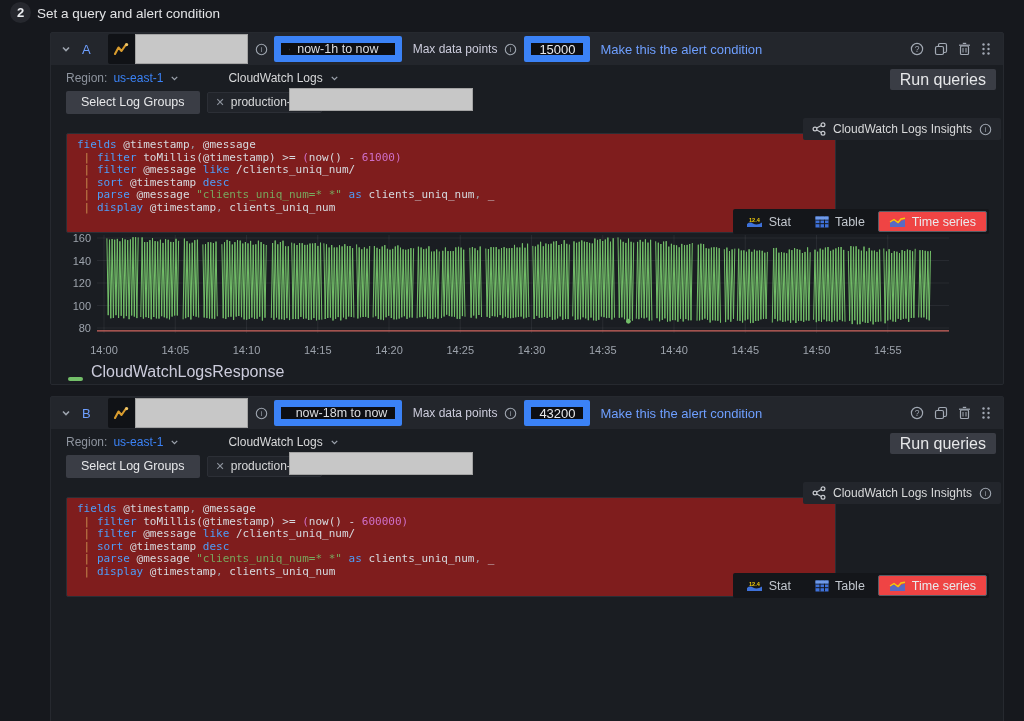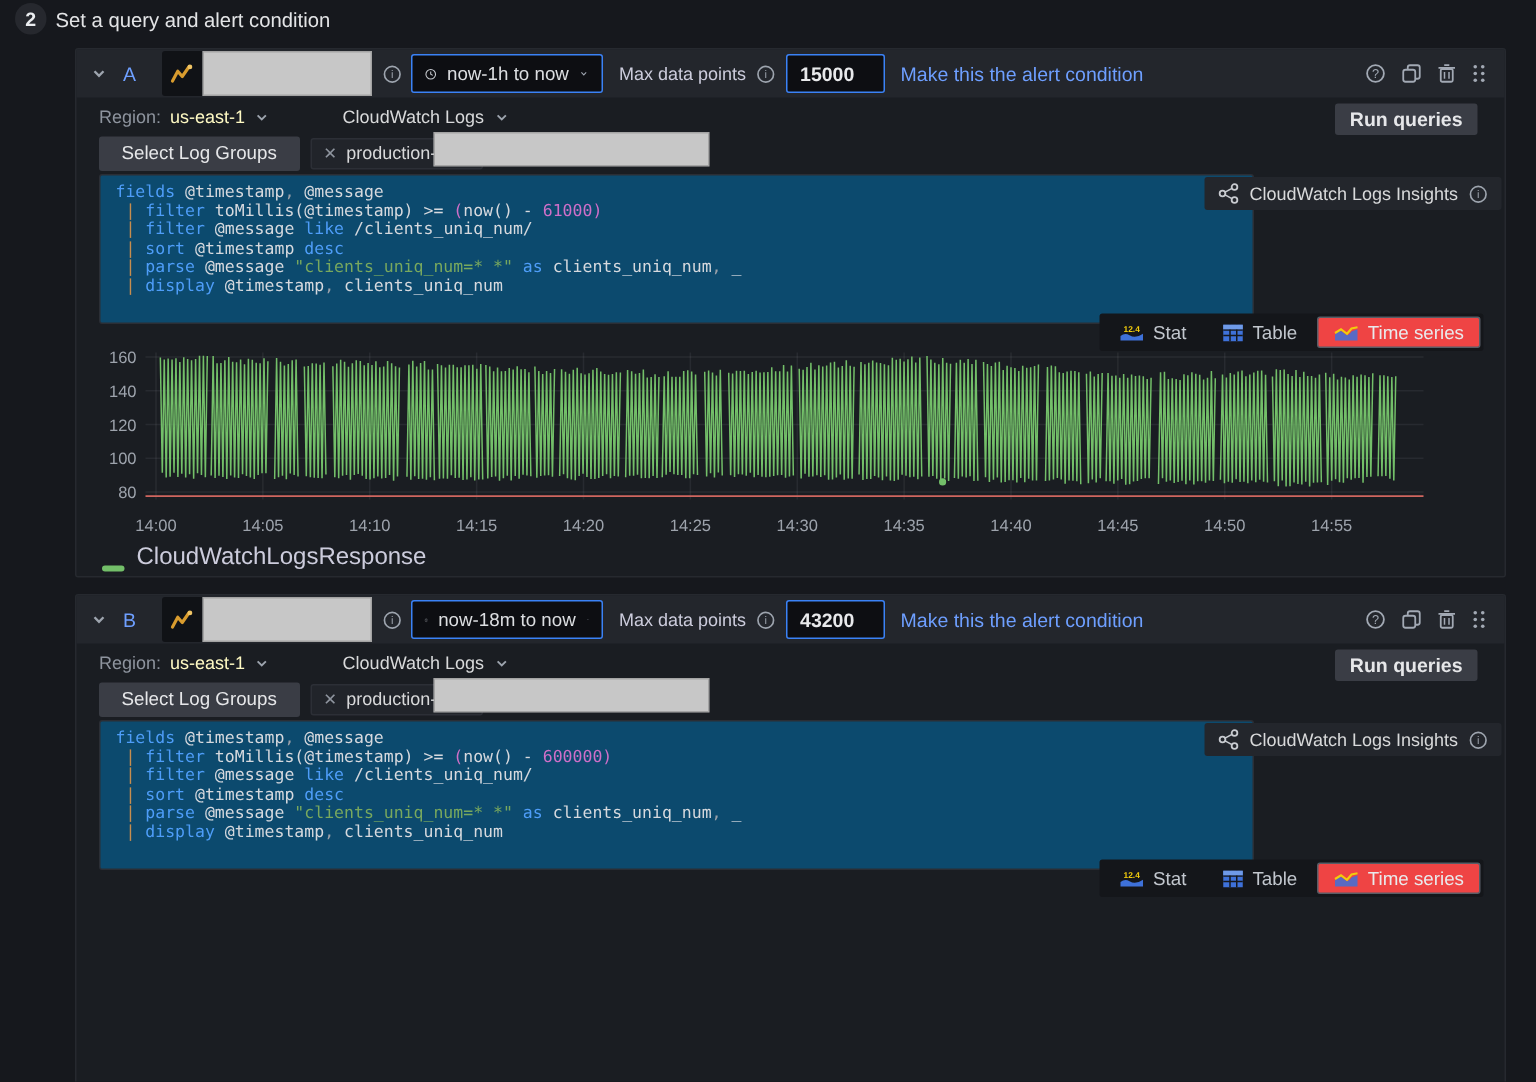"now-1h to now" .ctl { border: 1px solid #3b82f6 -> 7px solid #3b82f6 }
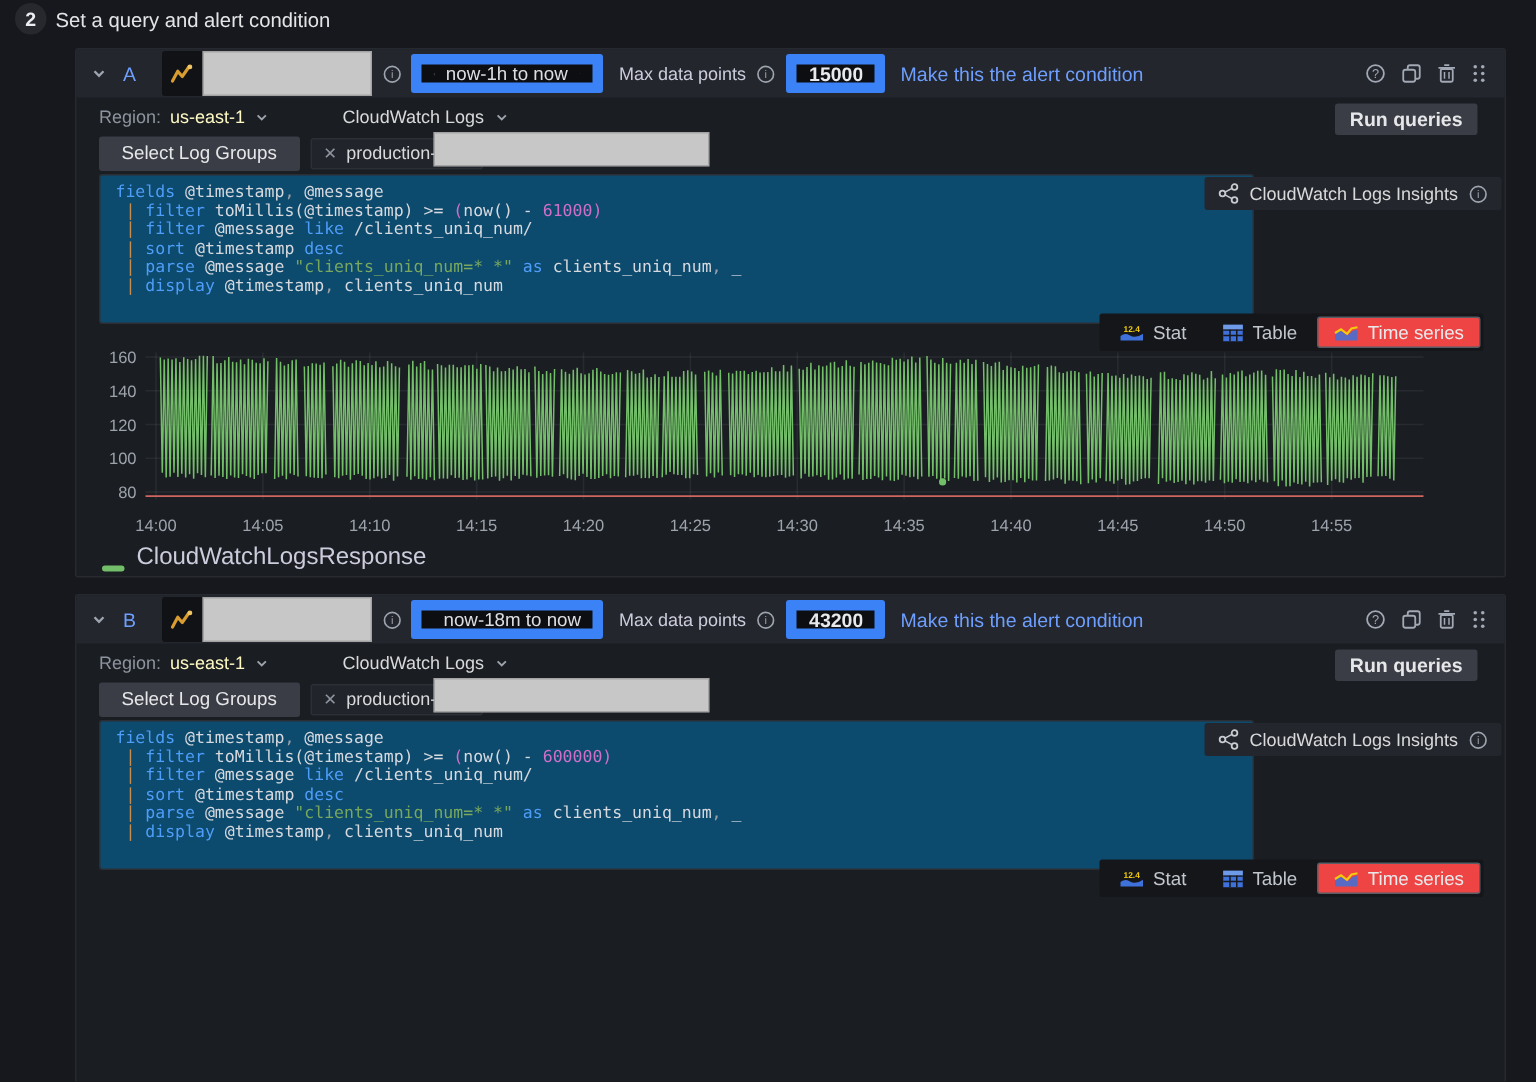"15000" .mdp-input { font-weight: 700 -> 400 }
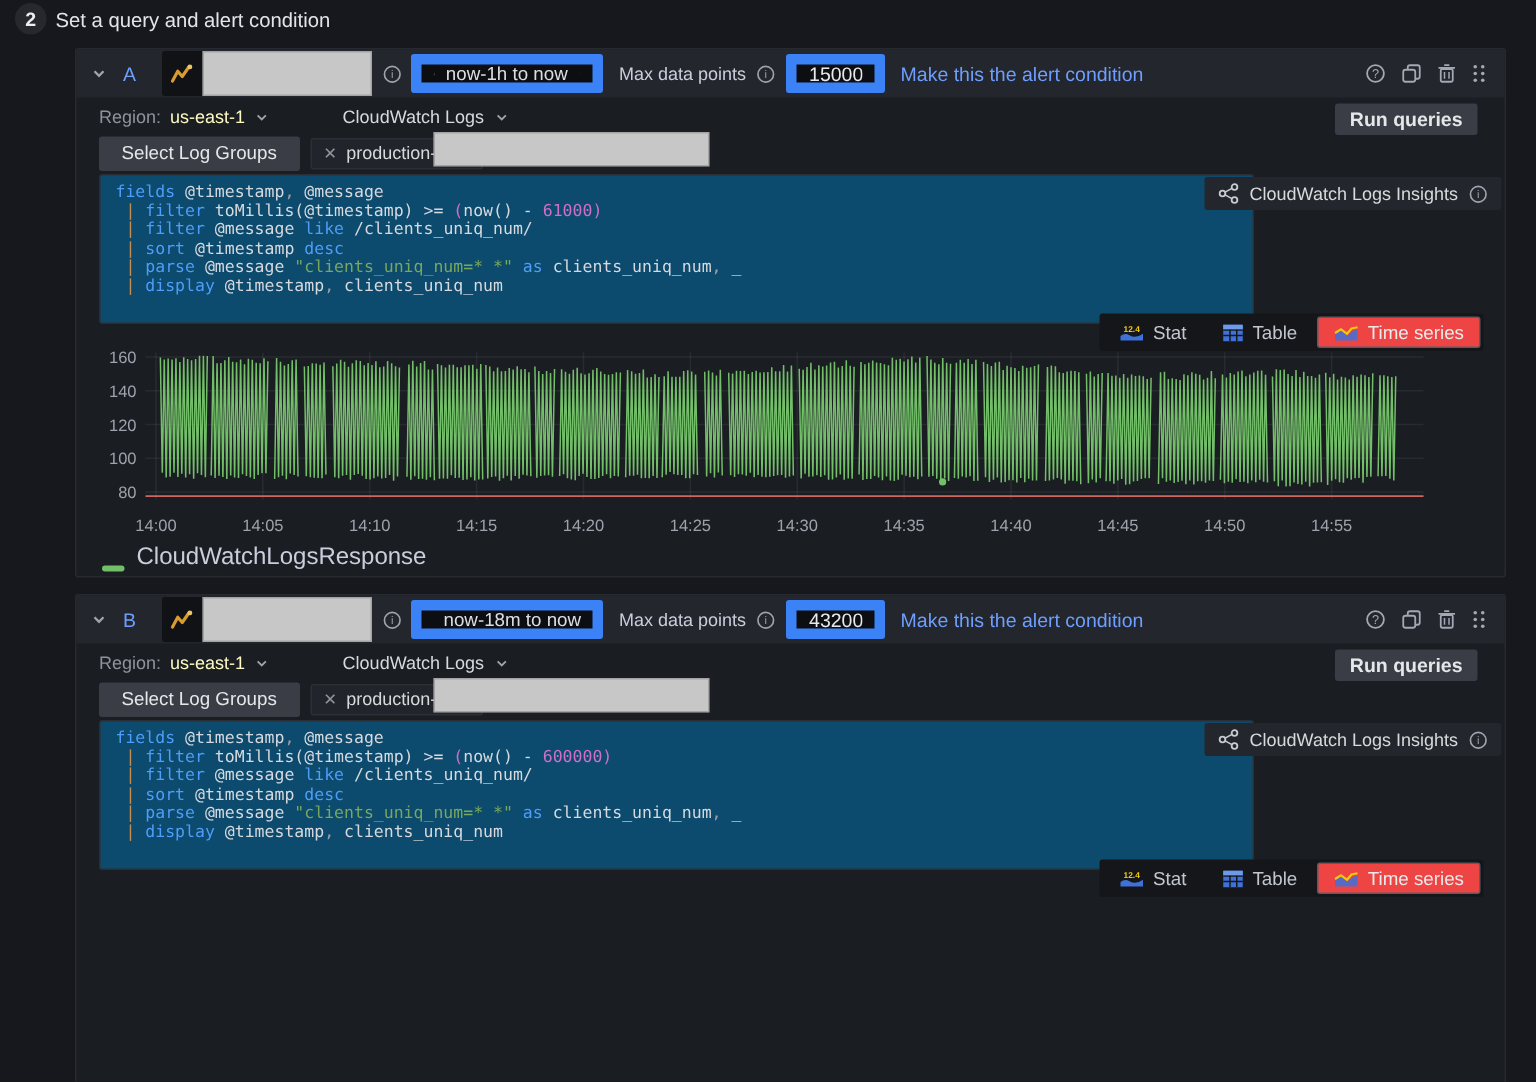"us-east-1" .region-value { color: #fef9c3 -> #3b82f6 }
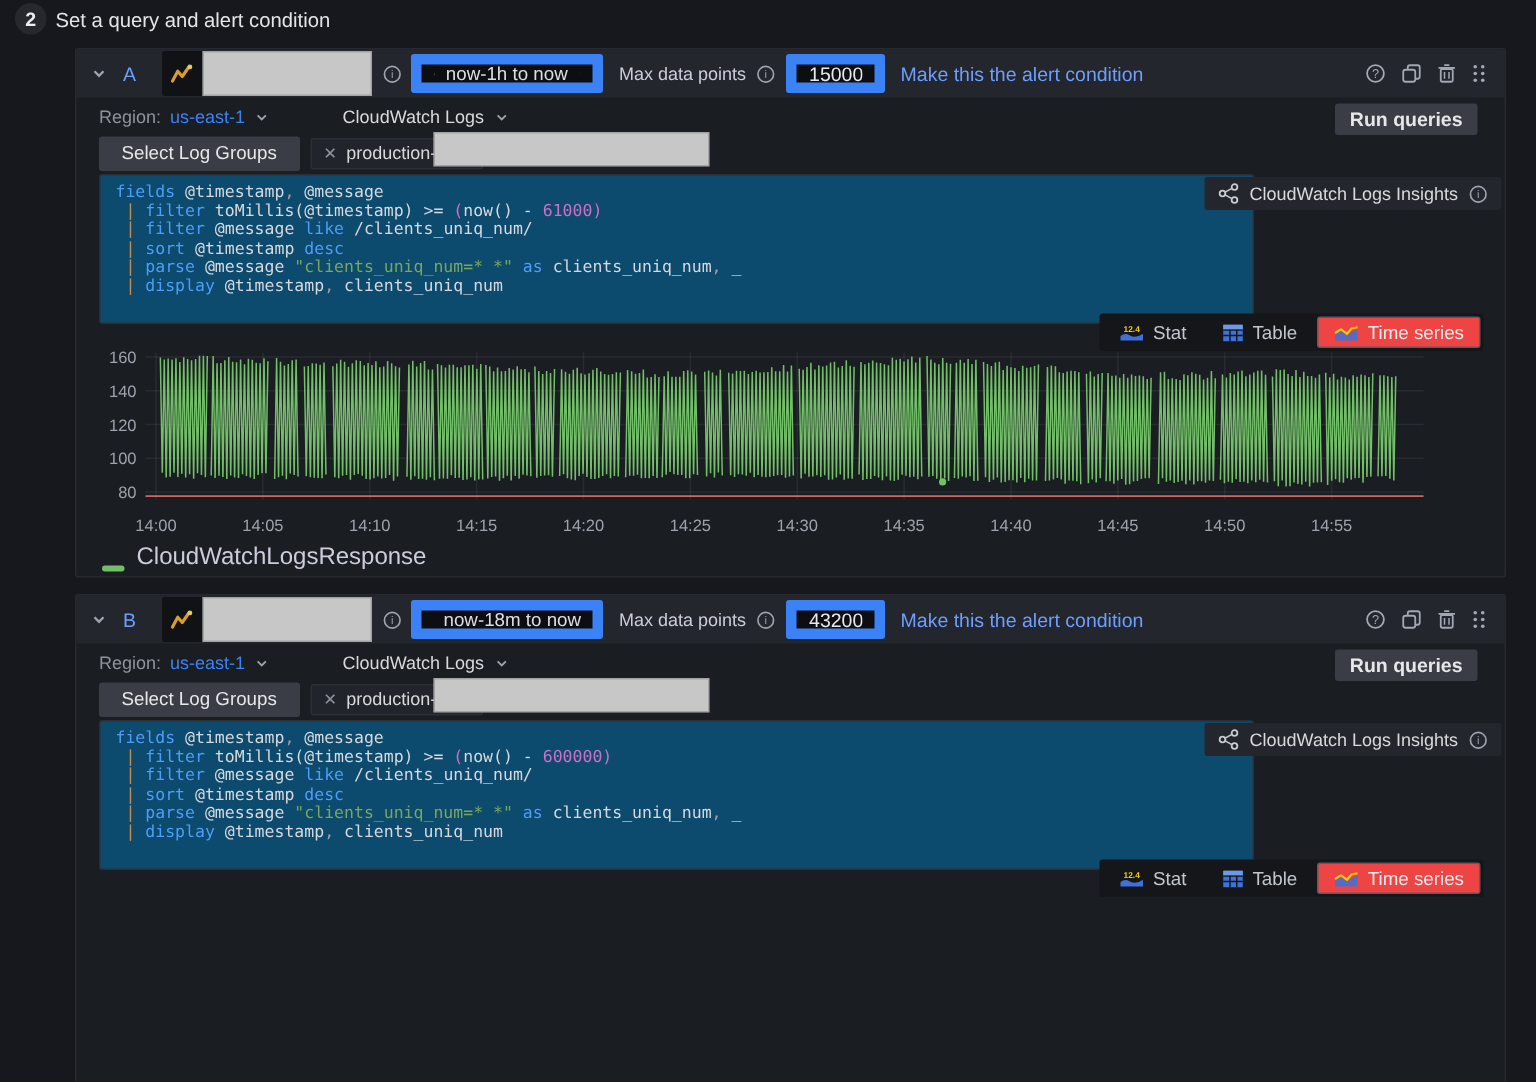"Run queries" .btn-run { font-size: 13px -> 16px; font-weight: bold -> none; right: 18px -> 7px }
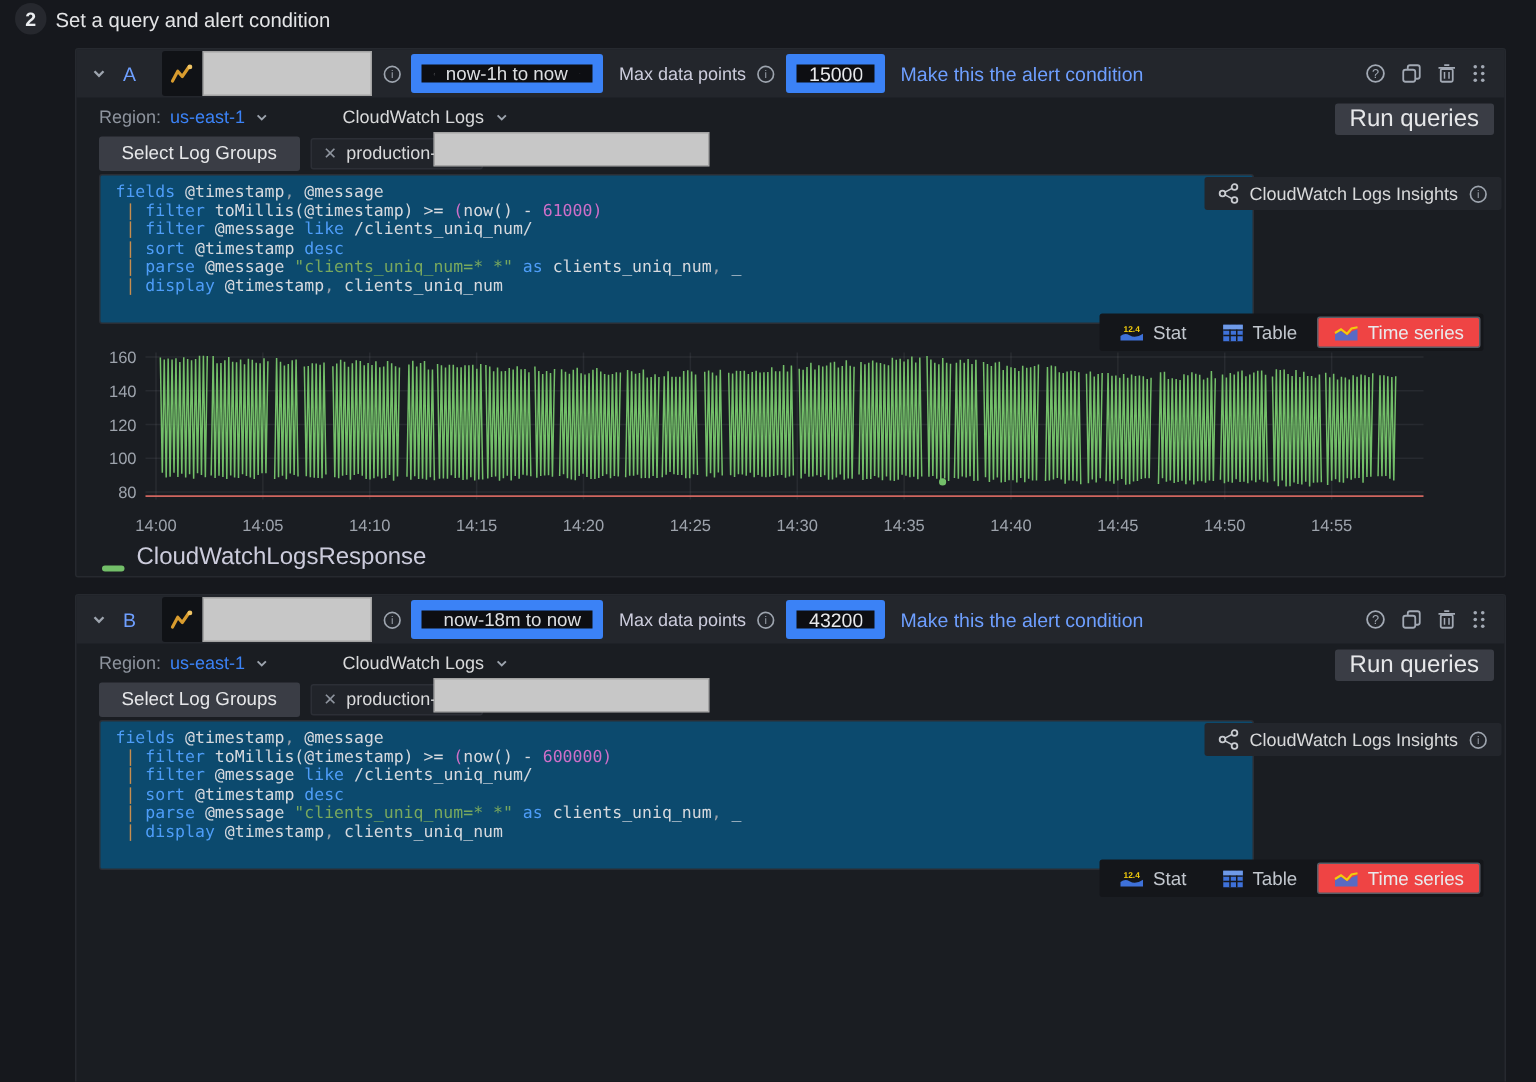"fields @timestamp, @message" .code-block { background: #0c4a6e -> #7f1d1d; top: 83px -> 100px }
